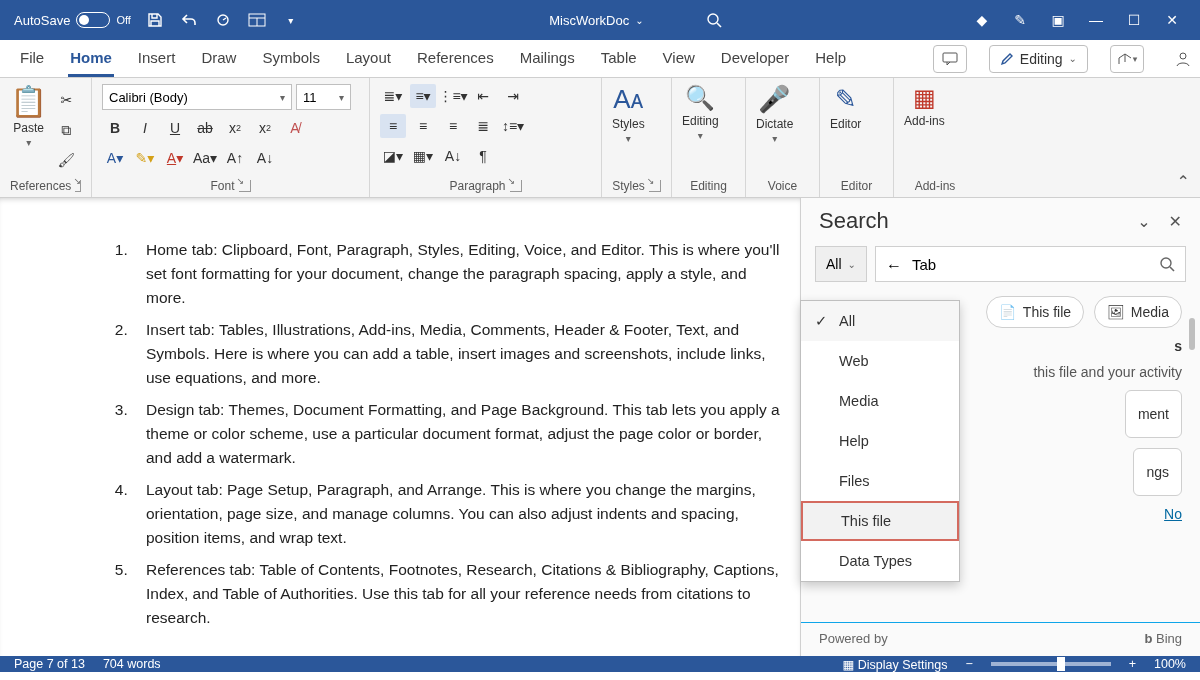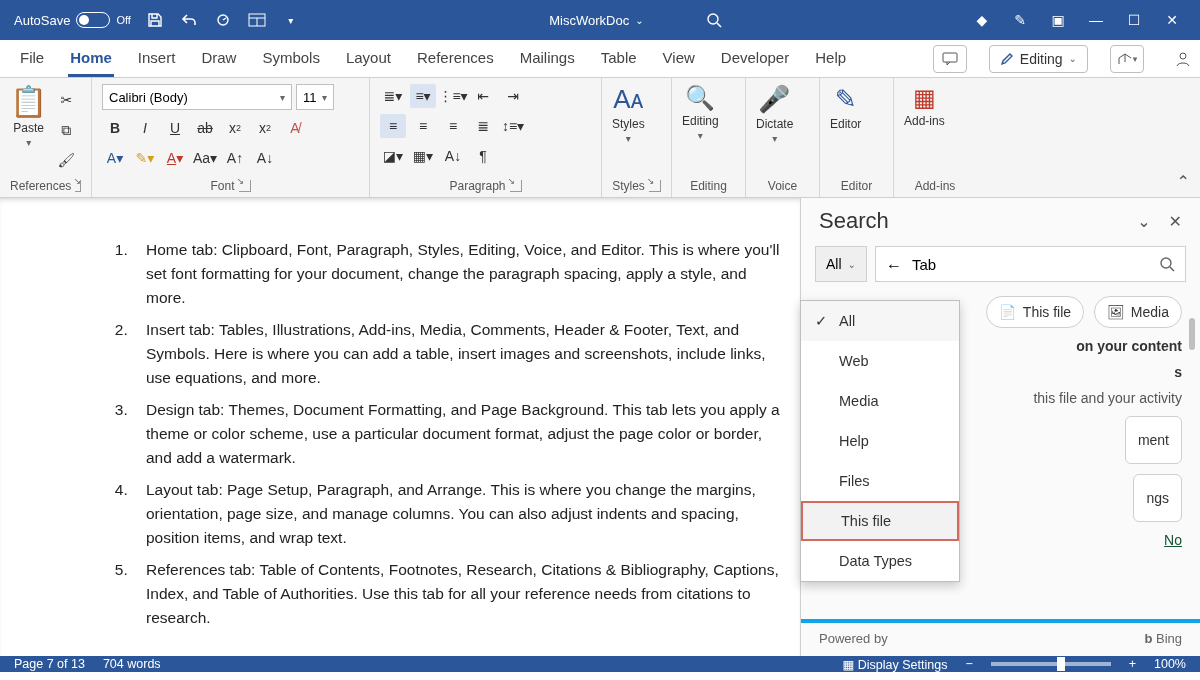"11" .sel.size { width: 38px -> 55px }
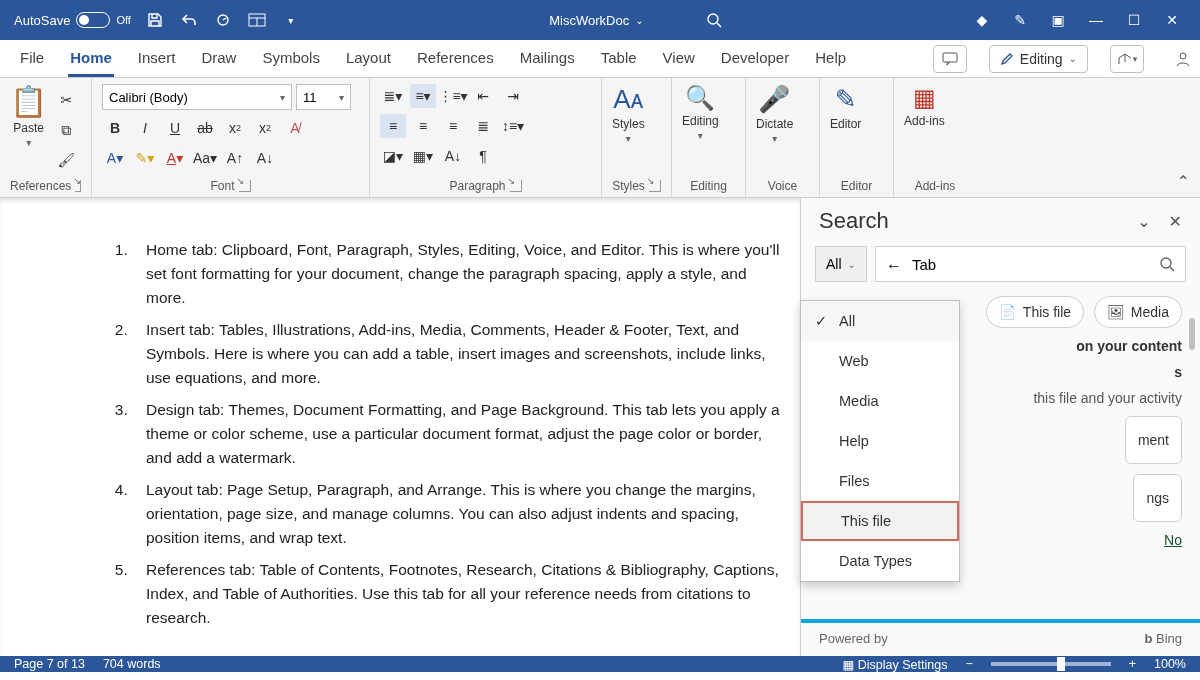"on your content" div { html: <div>on your content</div> -> none }
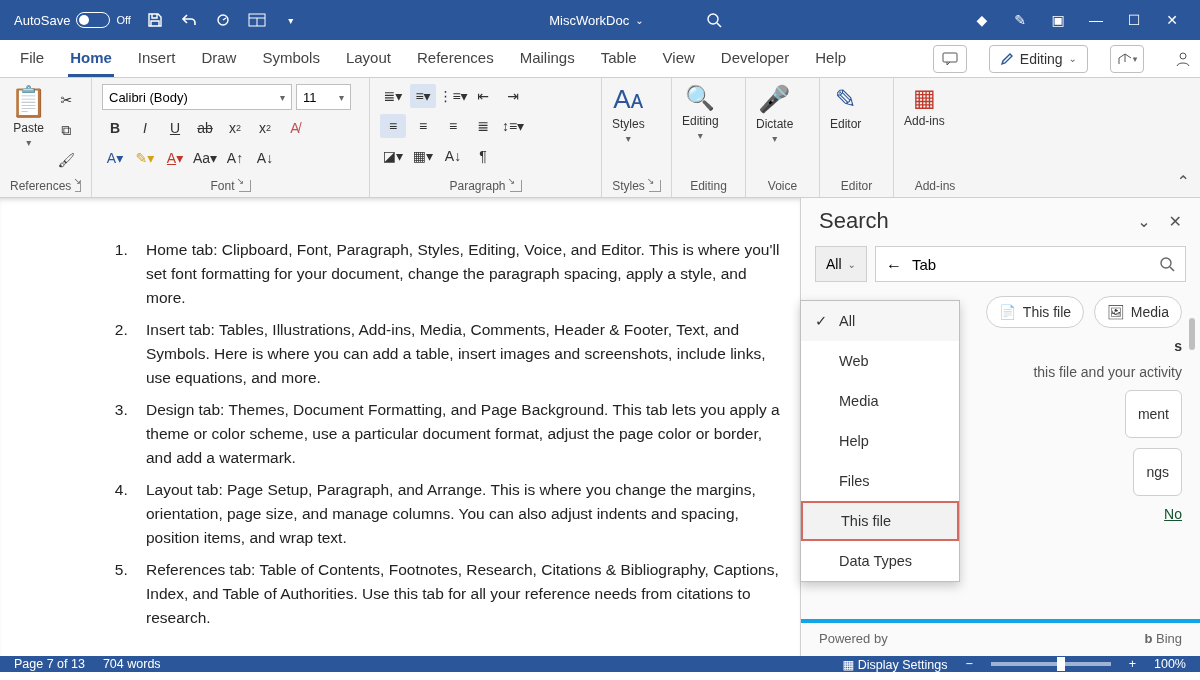"No" a { color: #14532d -> #0369a1 }
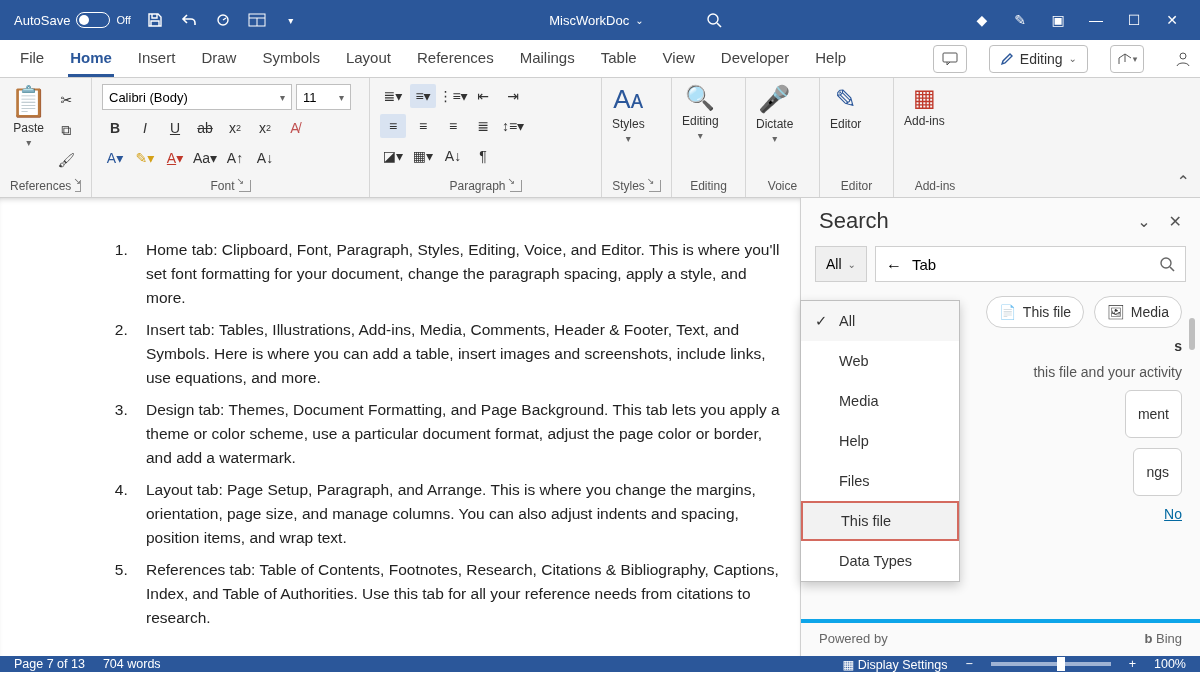"Powered by" .powered { border-top: 4px solid #0ea5e9 -> 1px solid #0ea5e9 }
